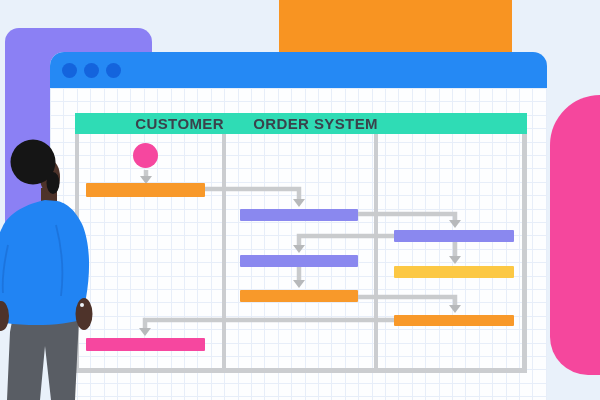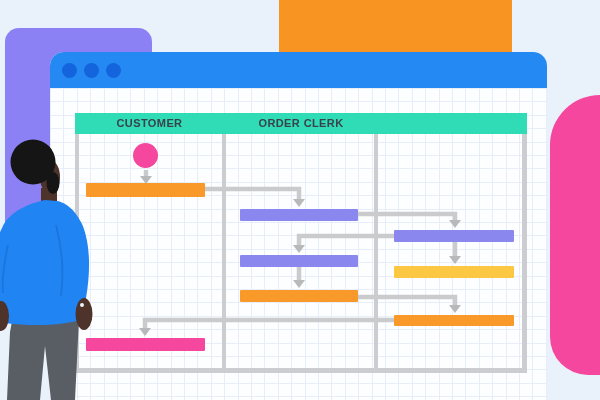"CUSTOMER" .lane-cell { font-size: 11px -> 15px; text-align: center -> right }
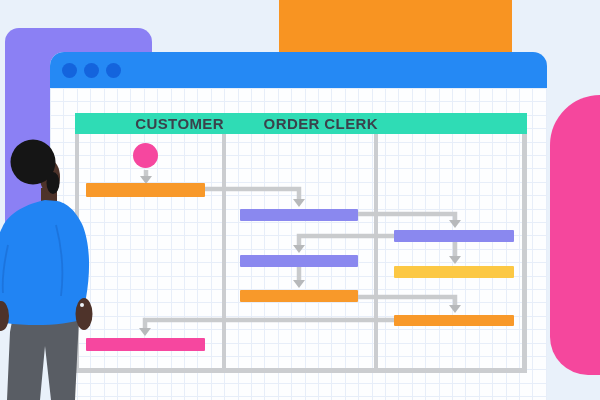"ORDER CLERK" div.lane-cell { text: CLERK -> SYSTEM }
